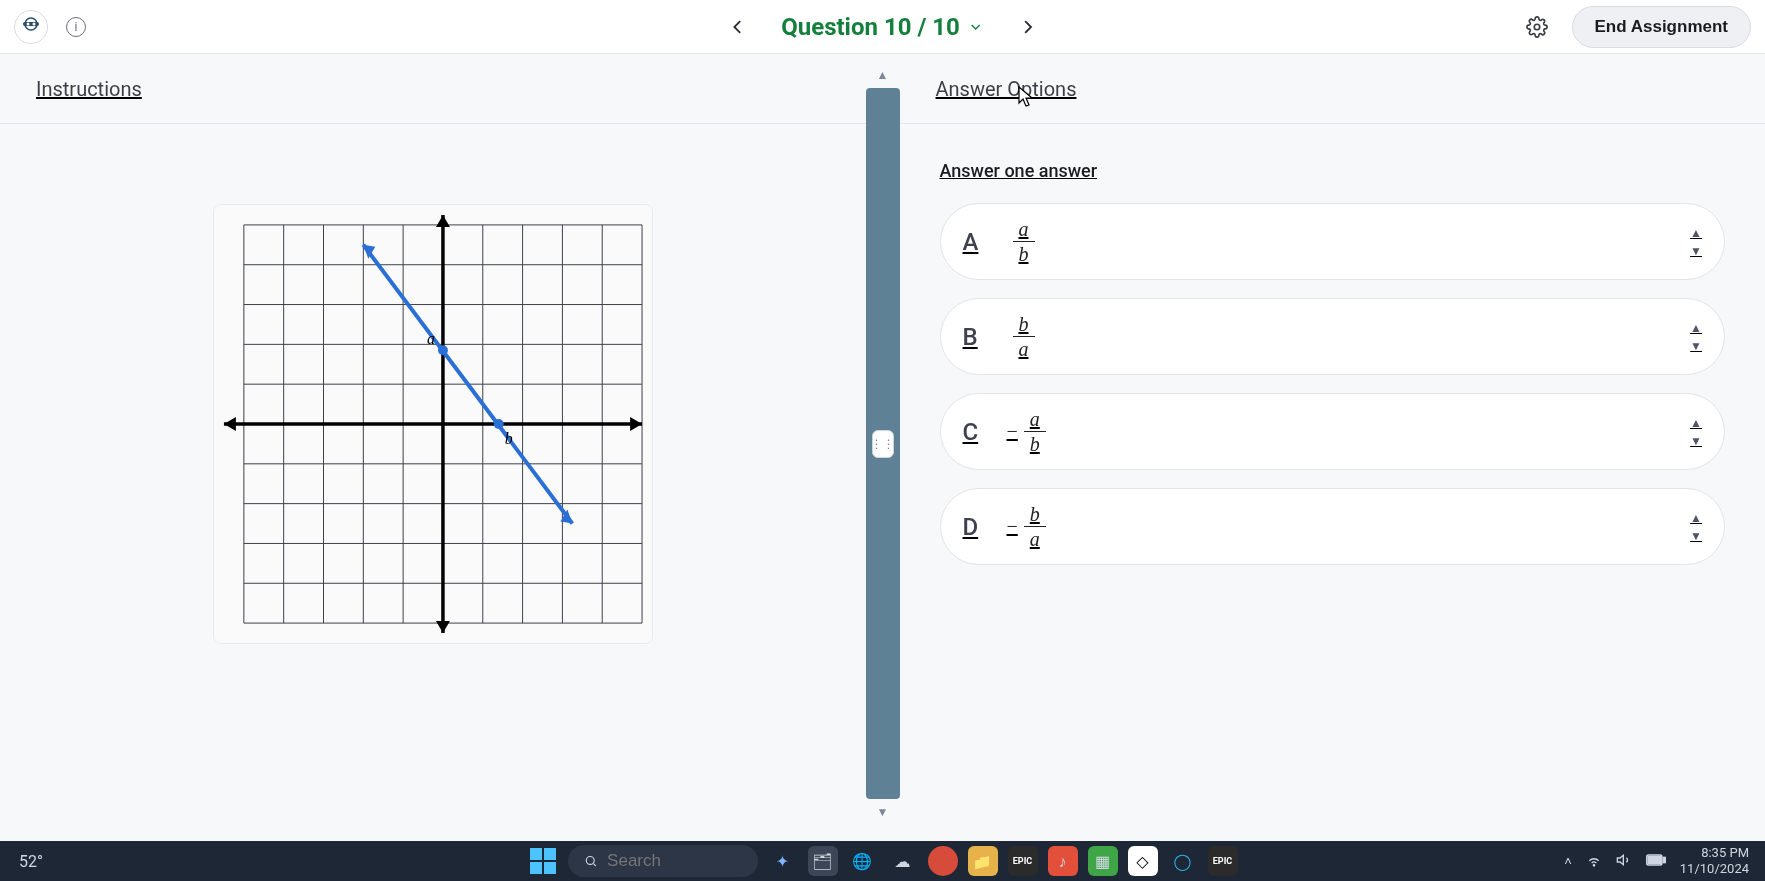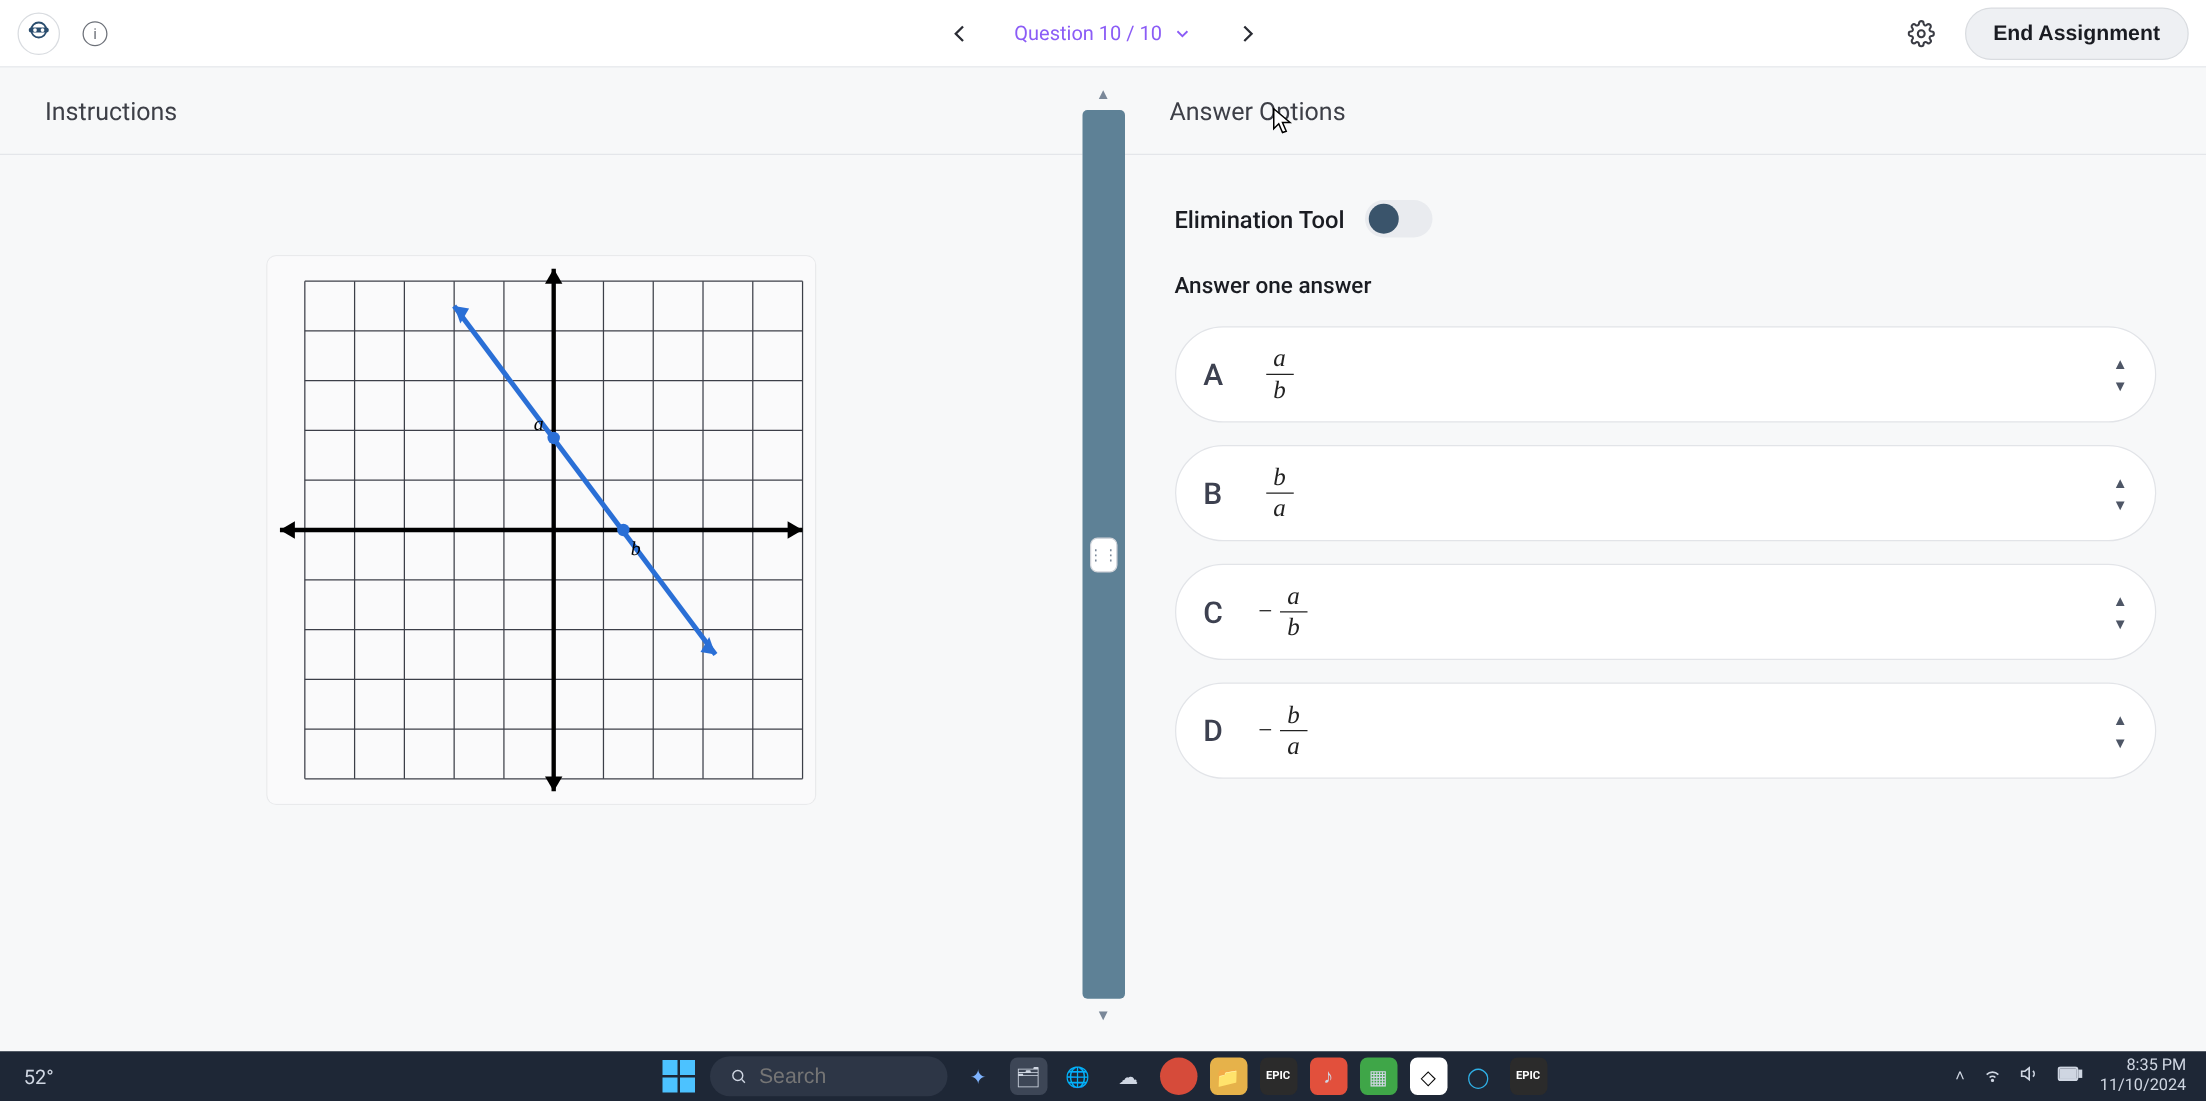"Question 10 / 10" .q-counter { color: #8b5cf6 -> #15803d; font-size: 16px -> 24px; font-weight: 400 -> 700 }
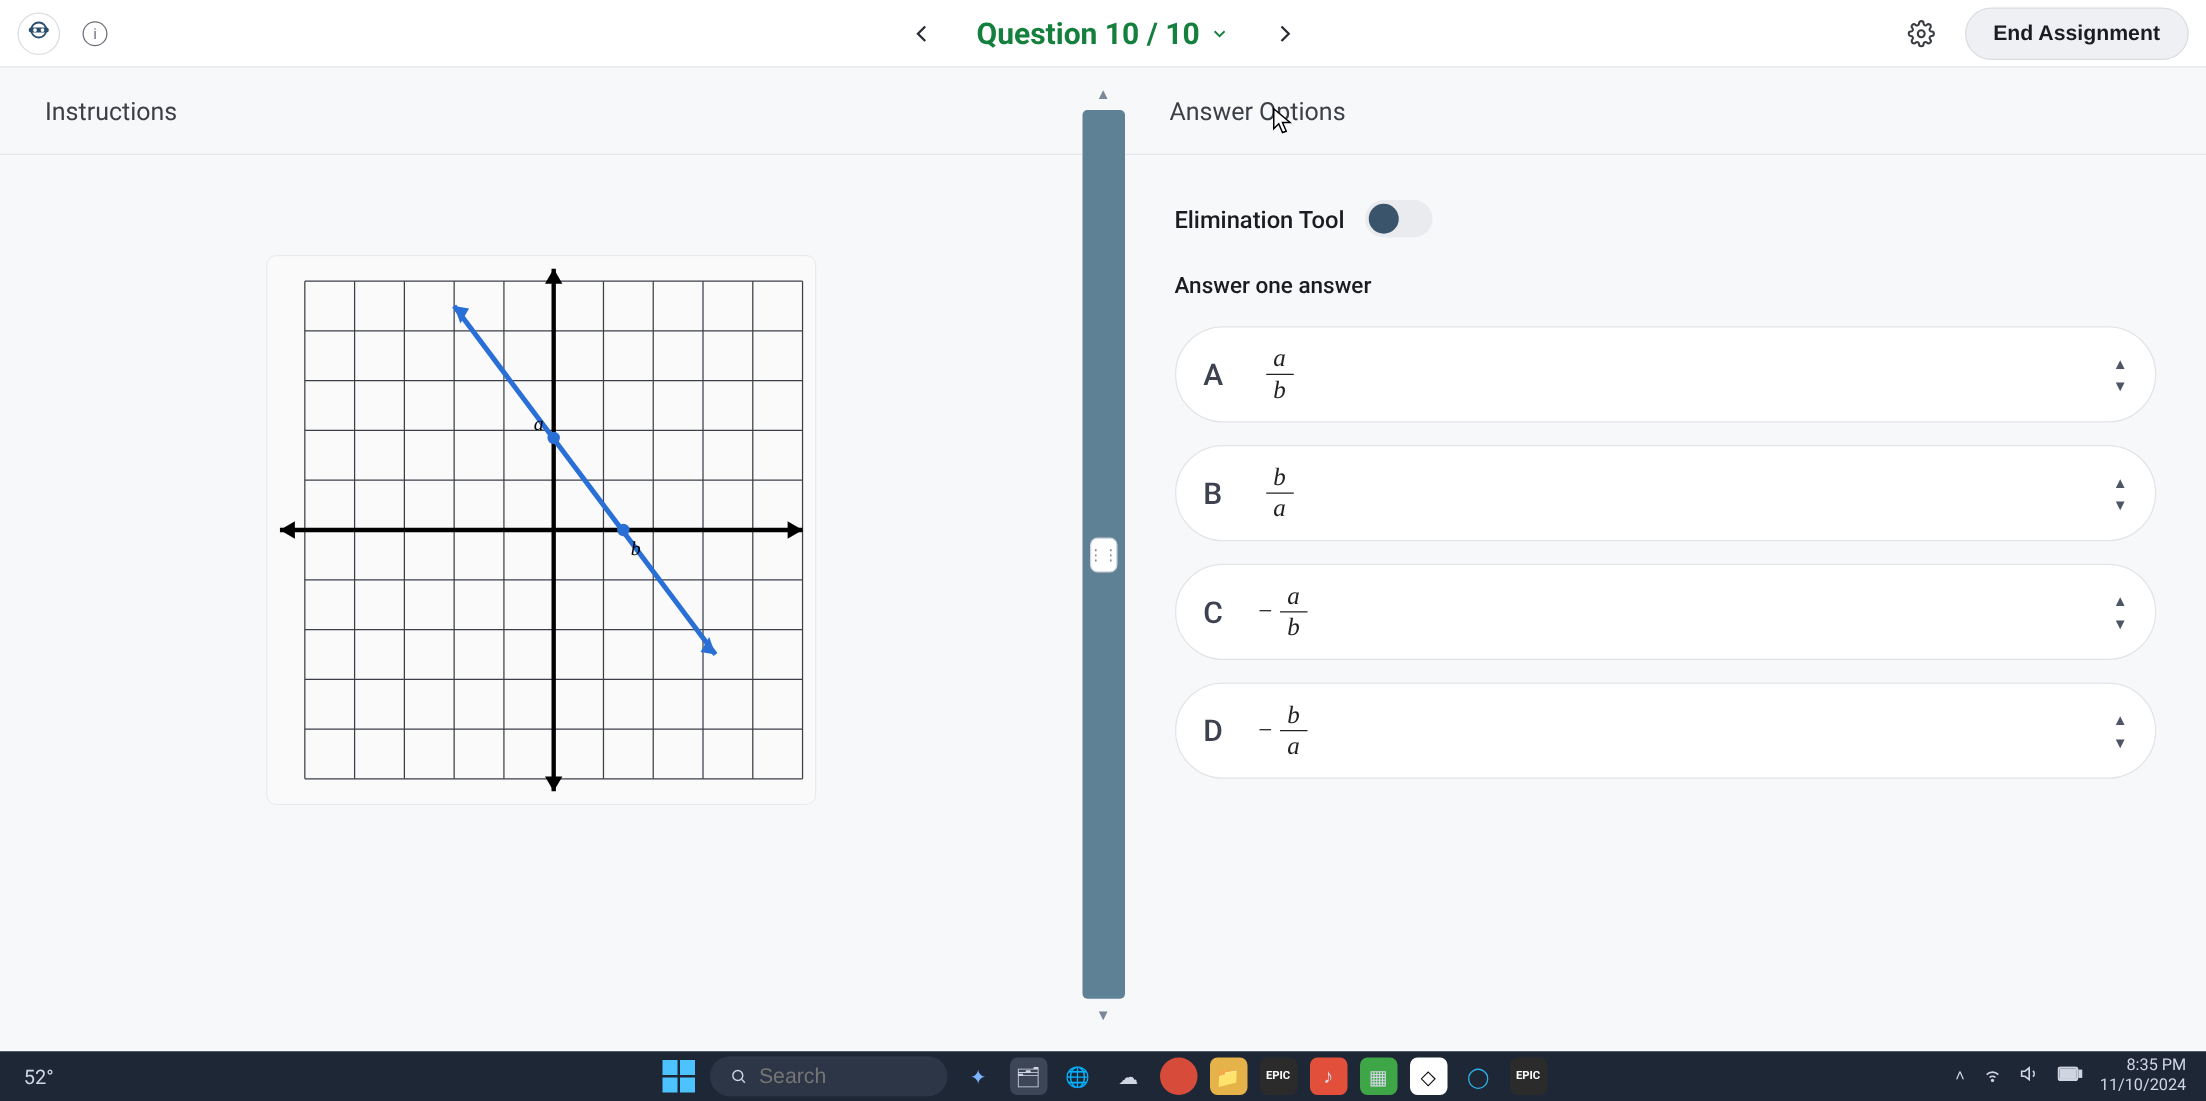"Instructions" .left-pane, .right-pane { text-decoration: none -> underline }
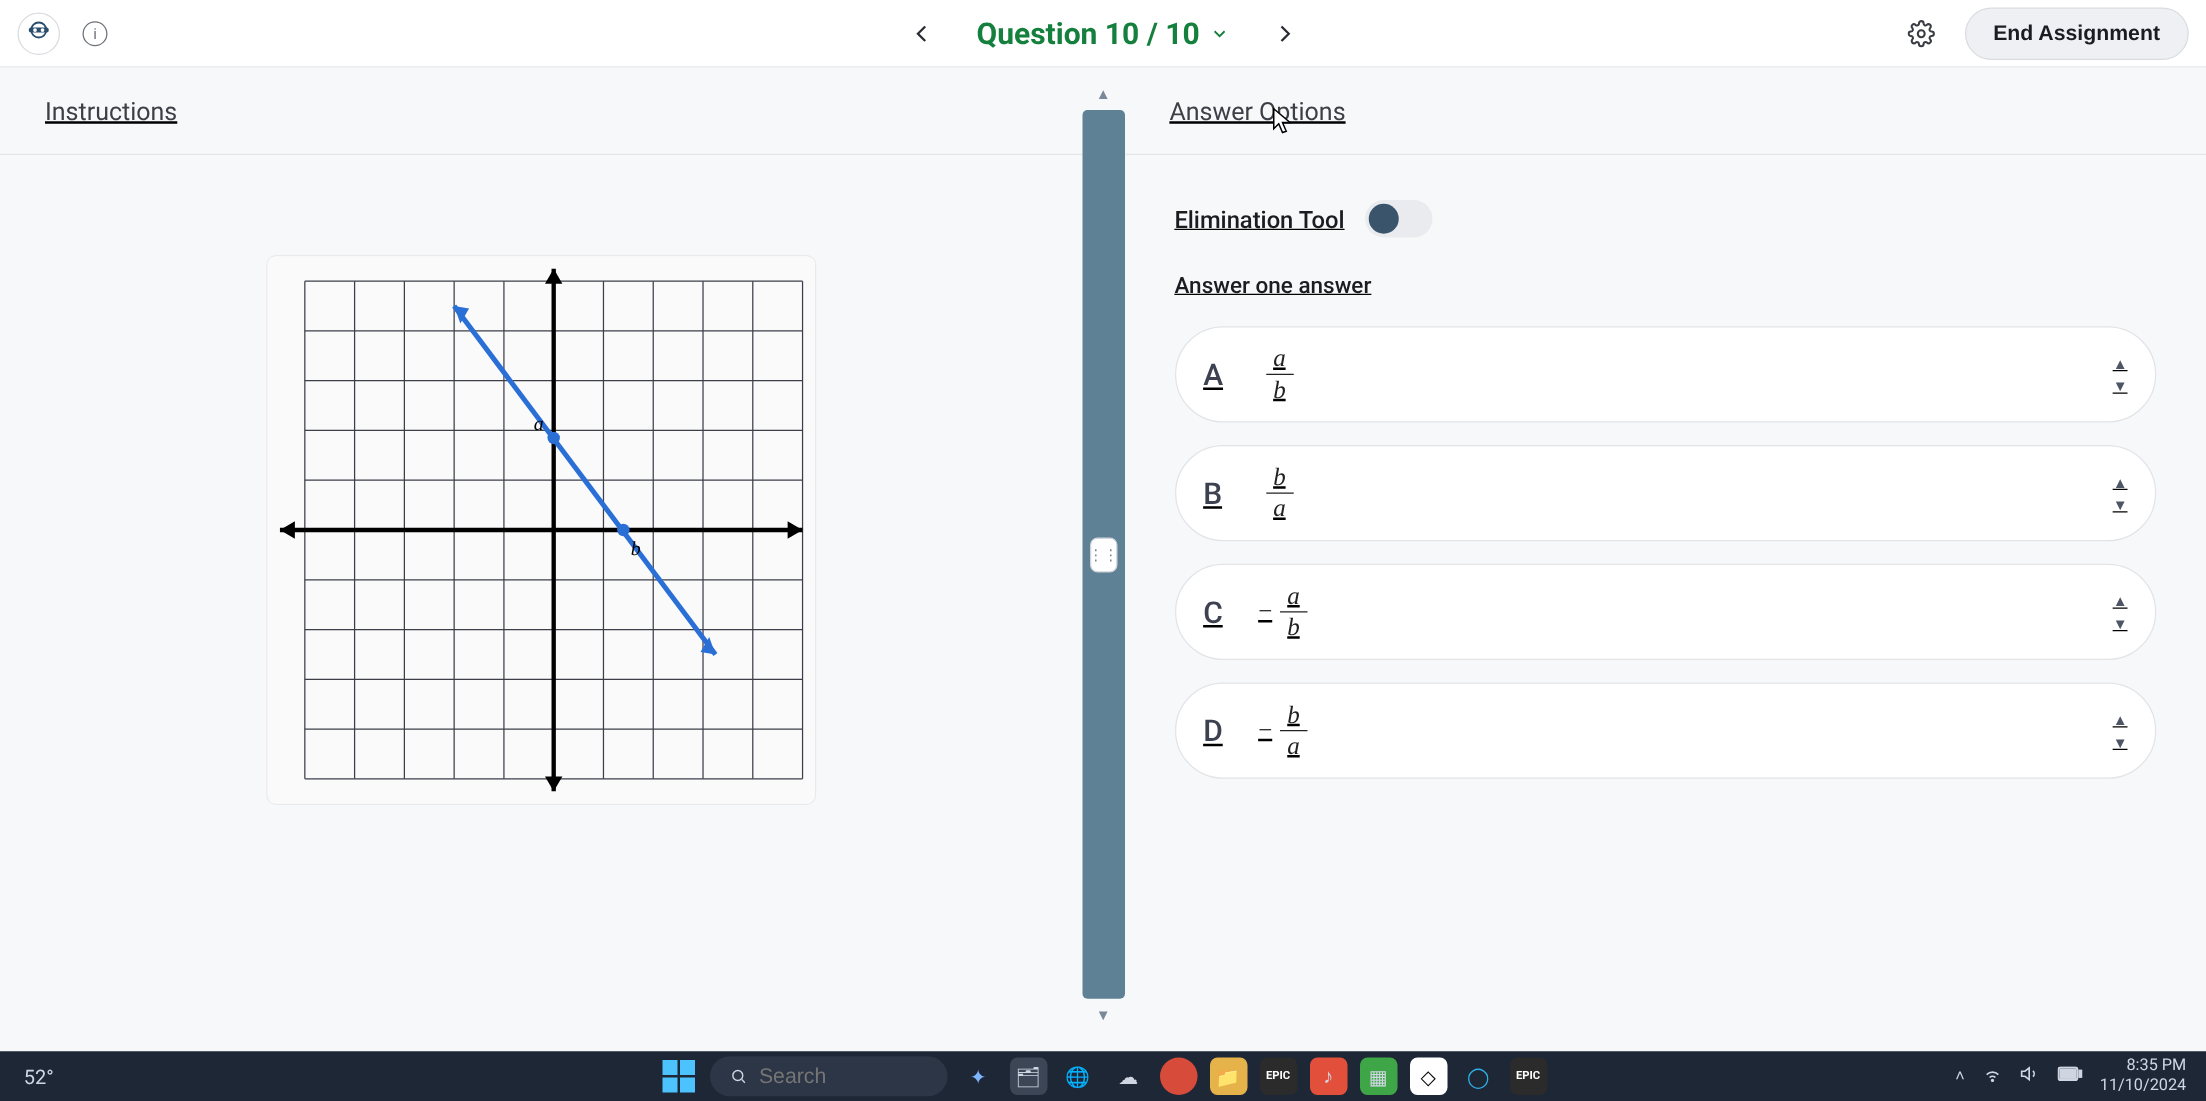"Elimination Tool" div.elim-row { html: <div> <span>Elimination Tool</span> <div> <div></div> </div> </div> -> none }
